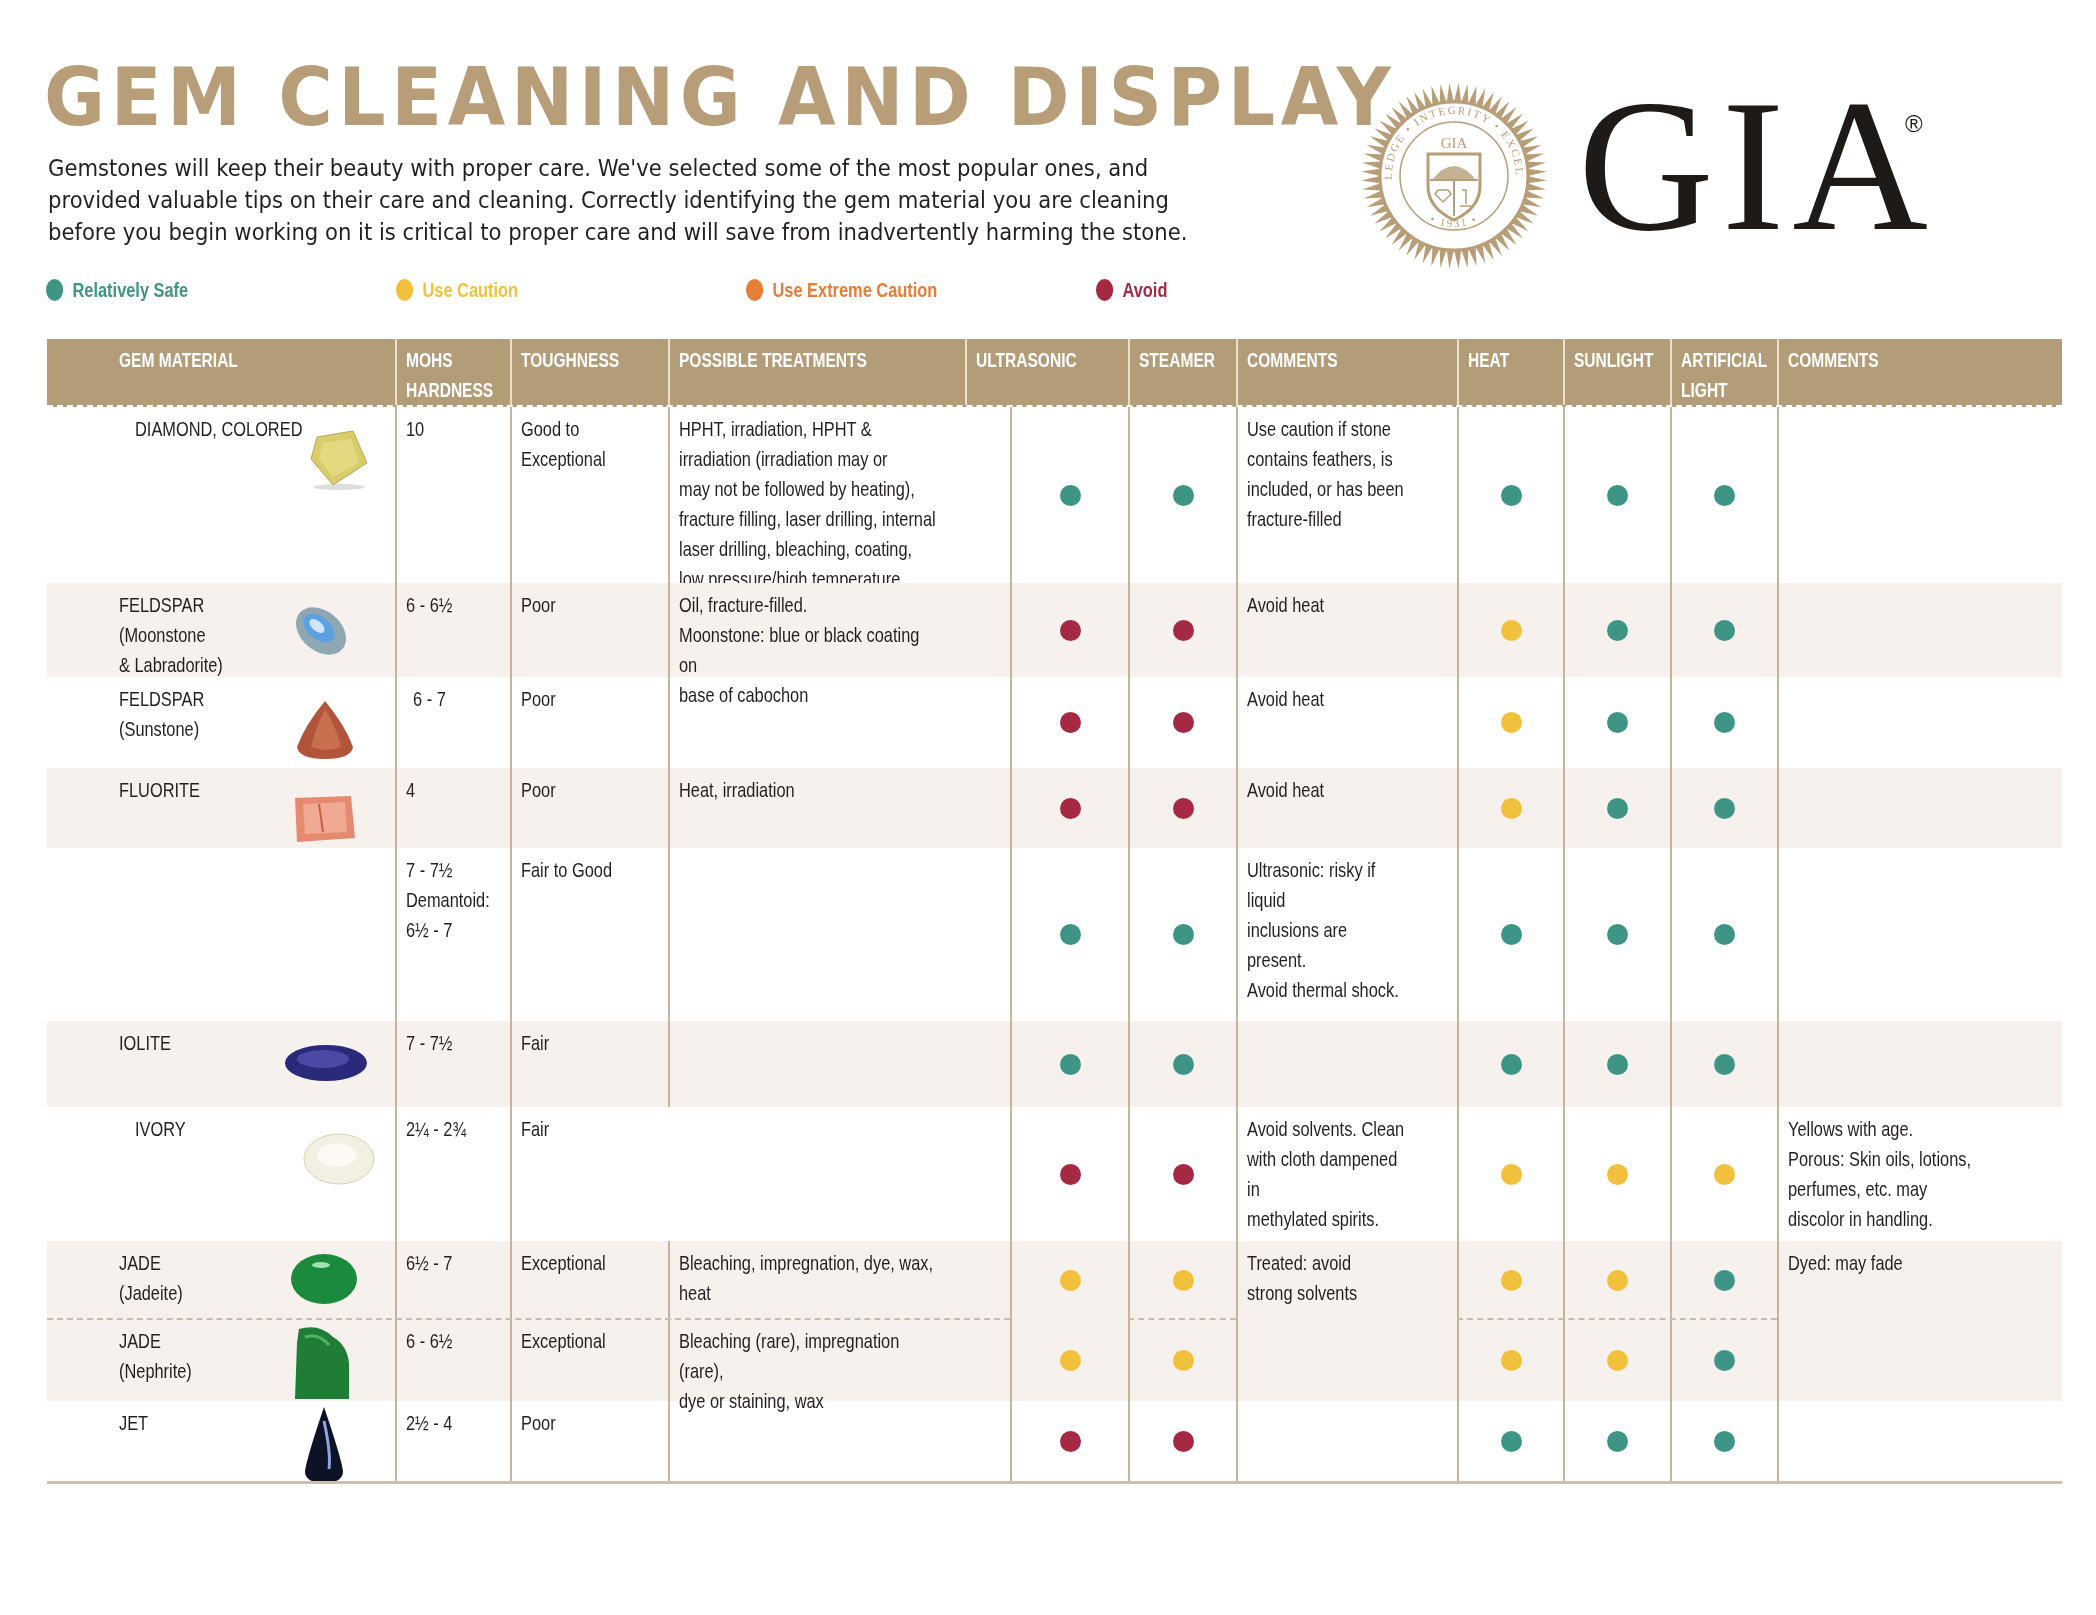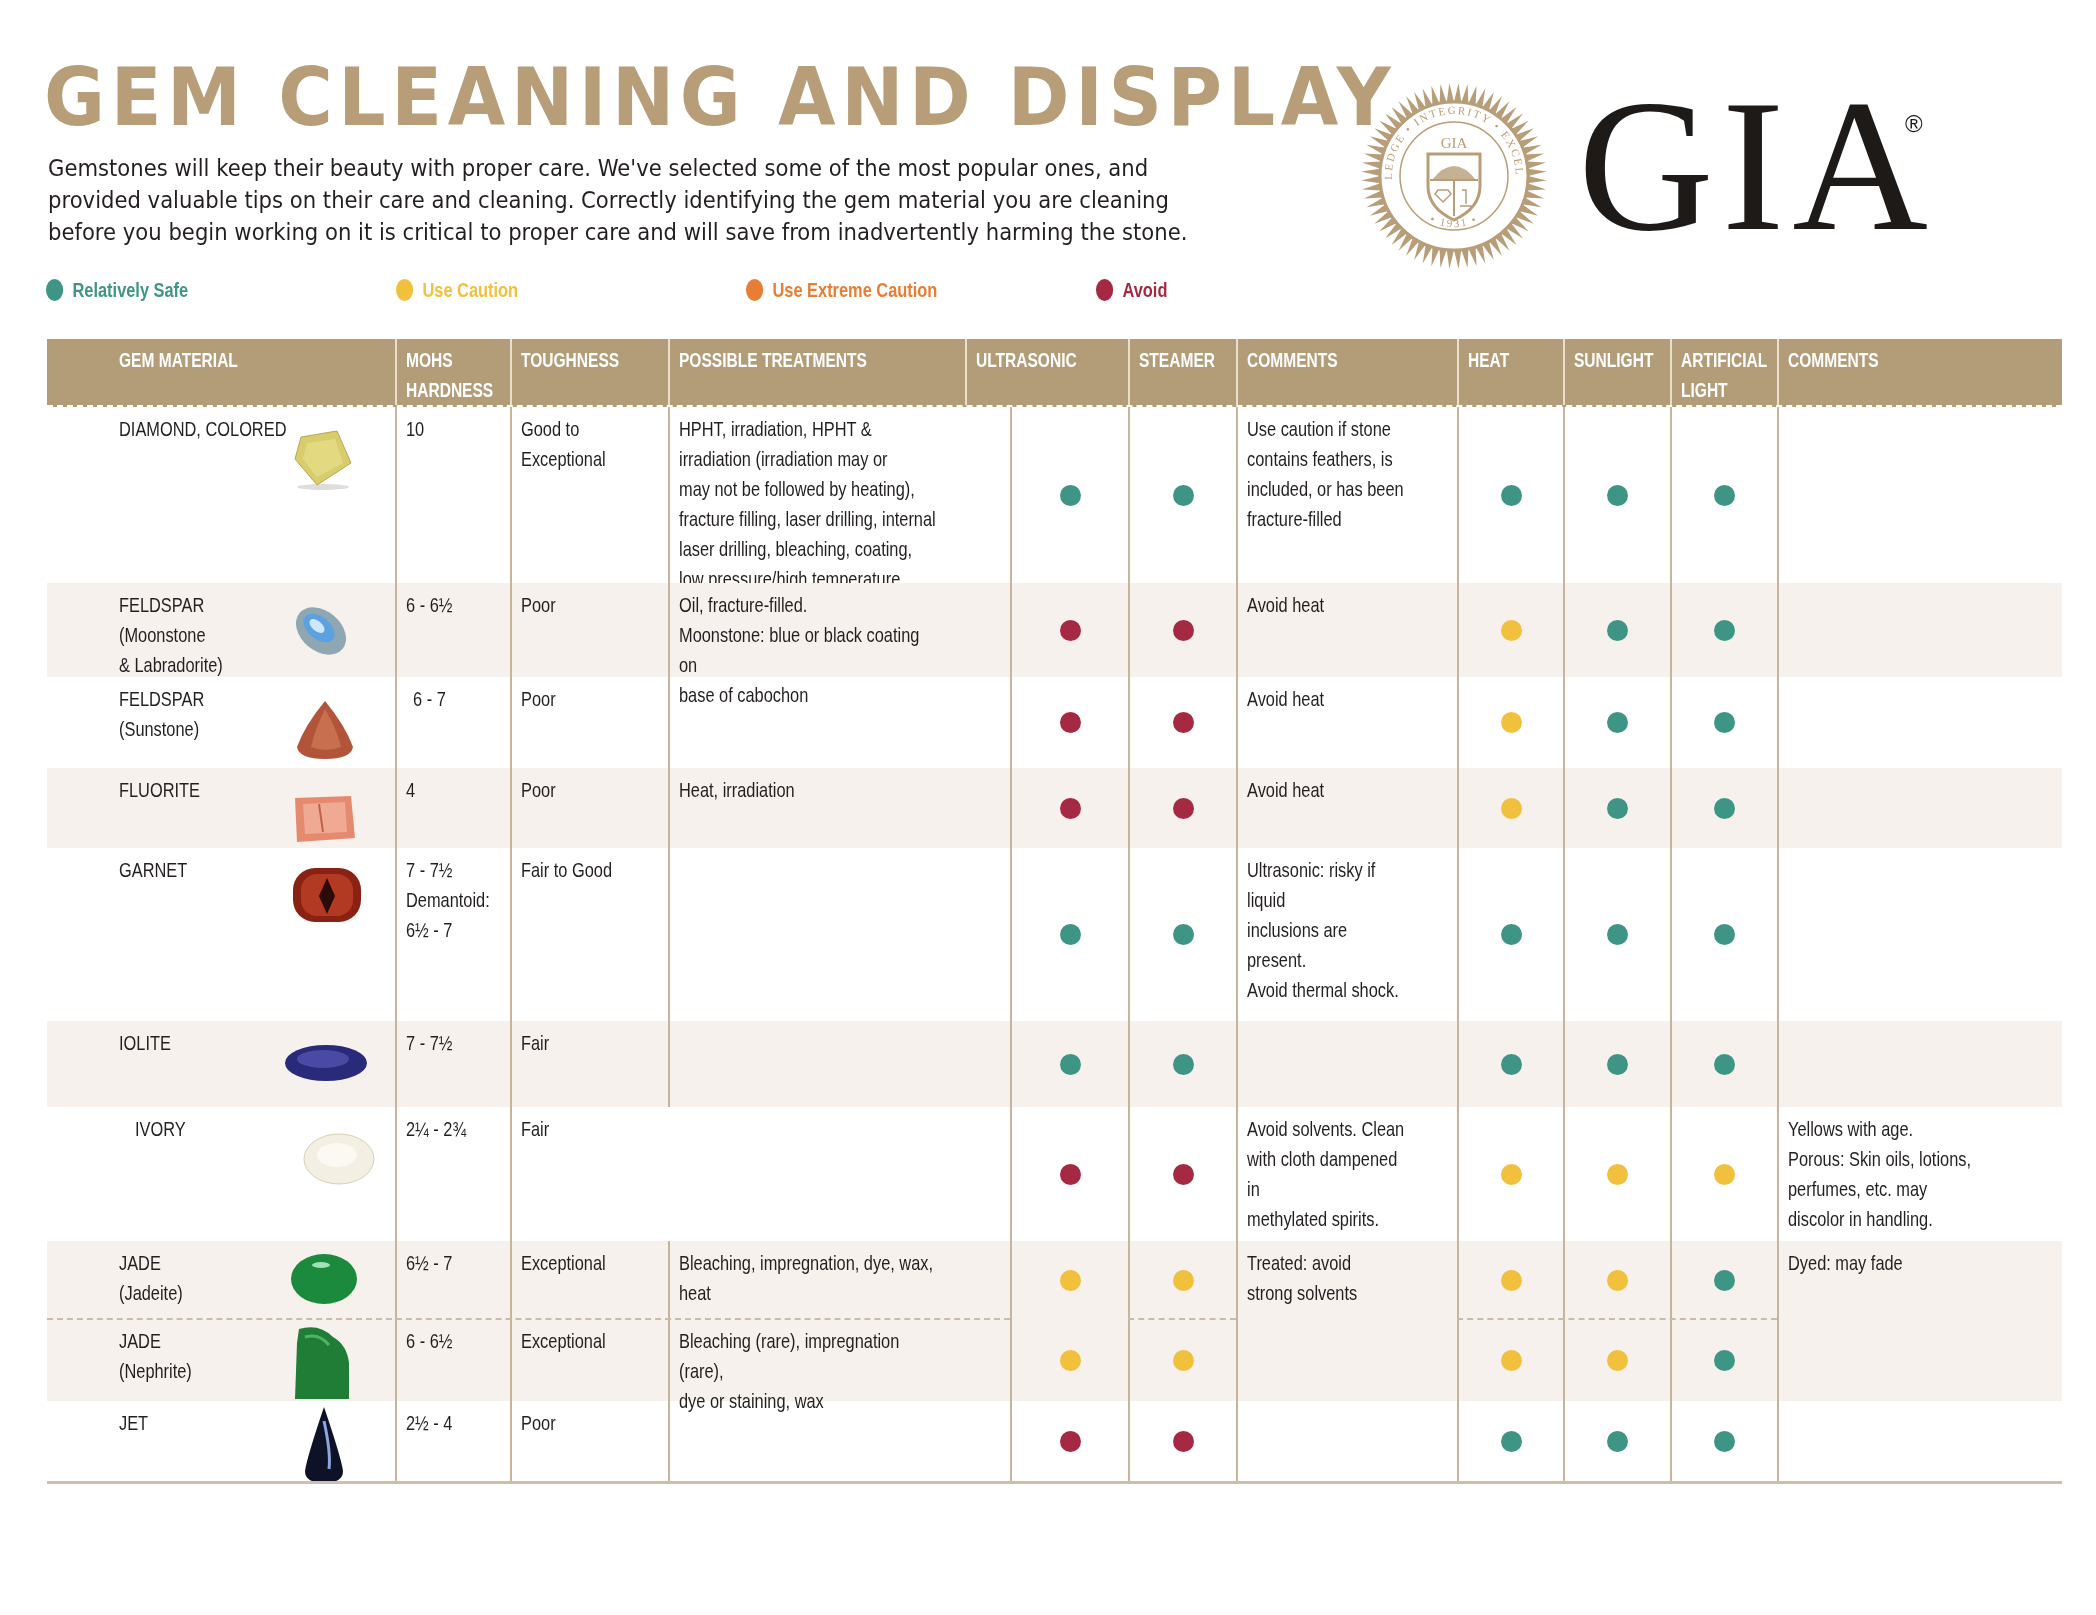"DIAMOND, COLORED" div.cell { left: 0px -> 16px }
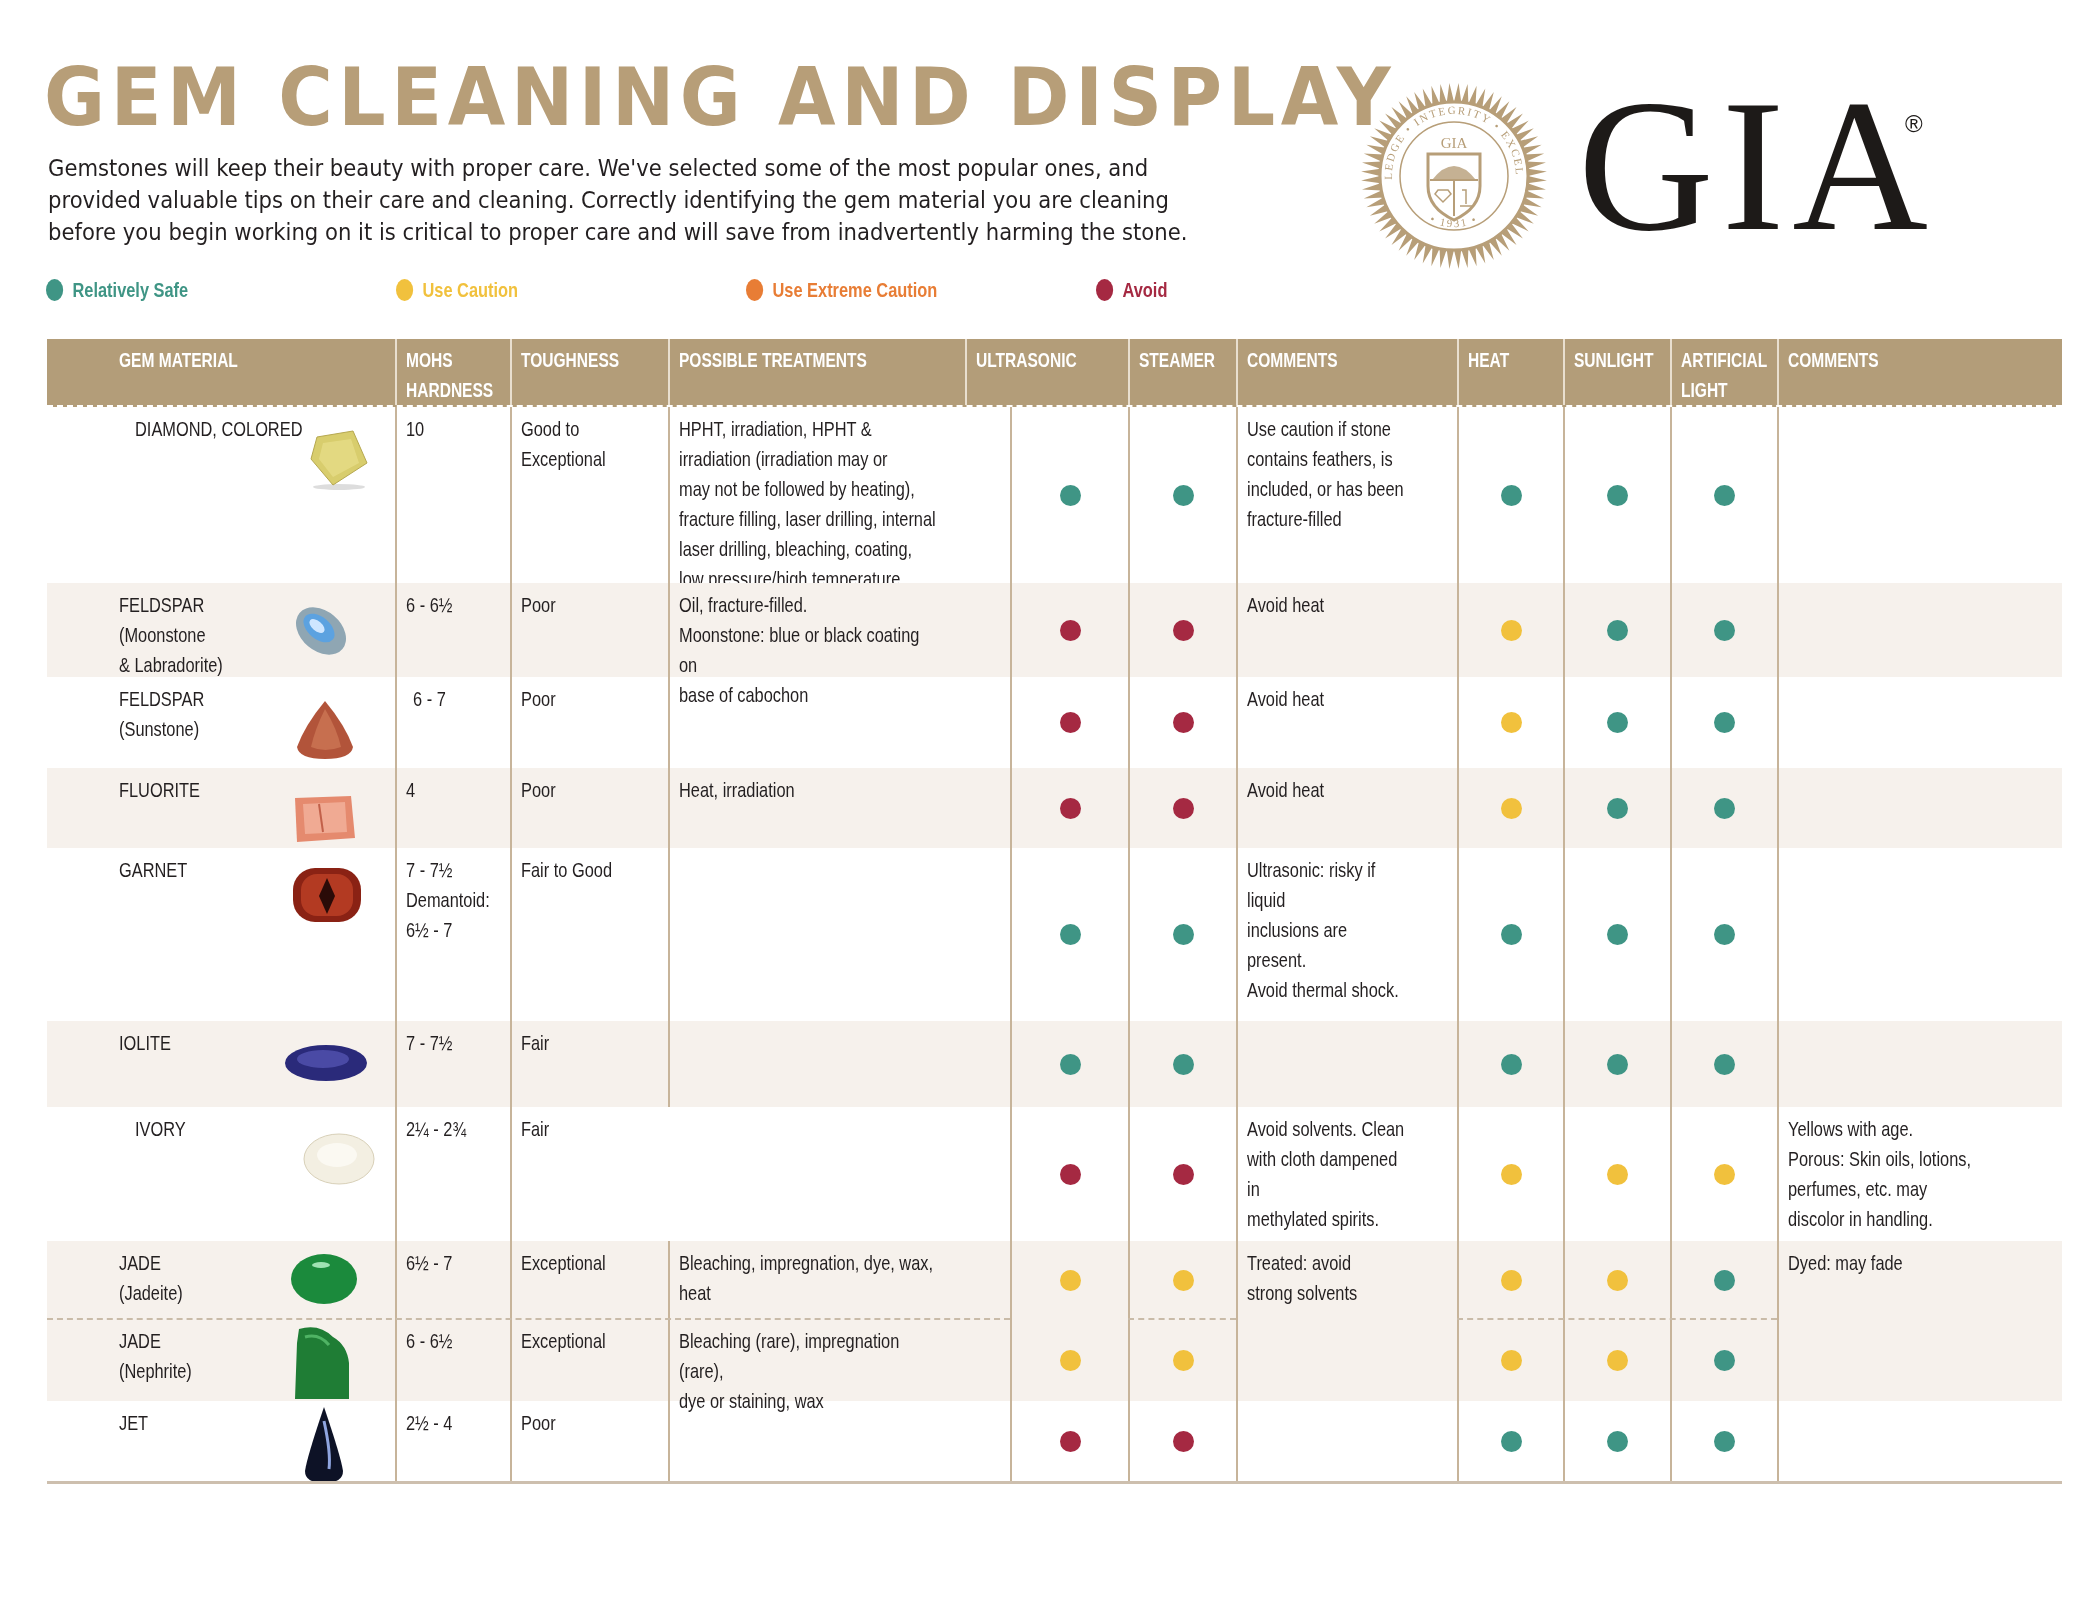"GARNET" div.cell { html: <div><span>GARNET</span><div><svg> <rect></rect> <rect></rect> <path></path> </svg></div></div> -> none }
